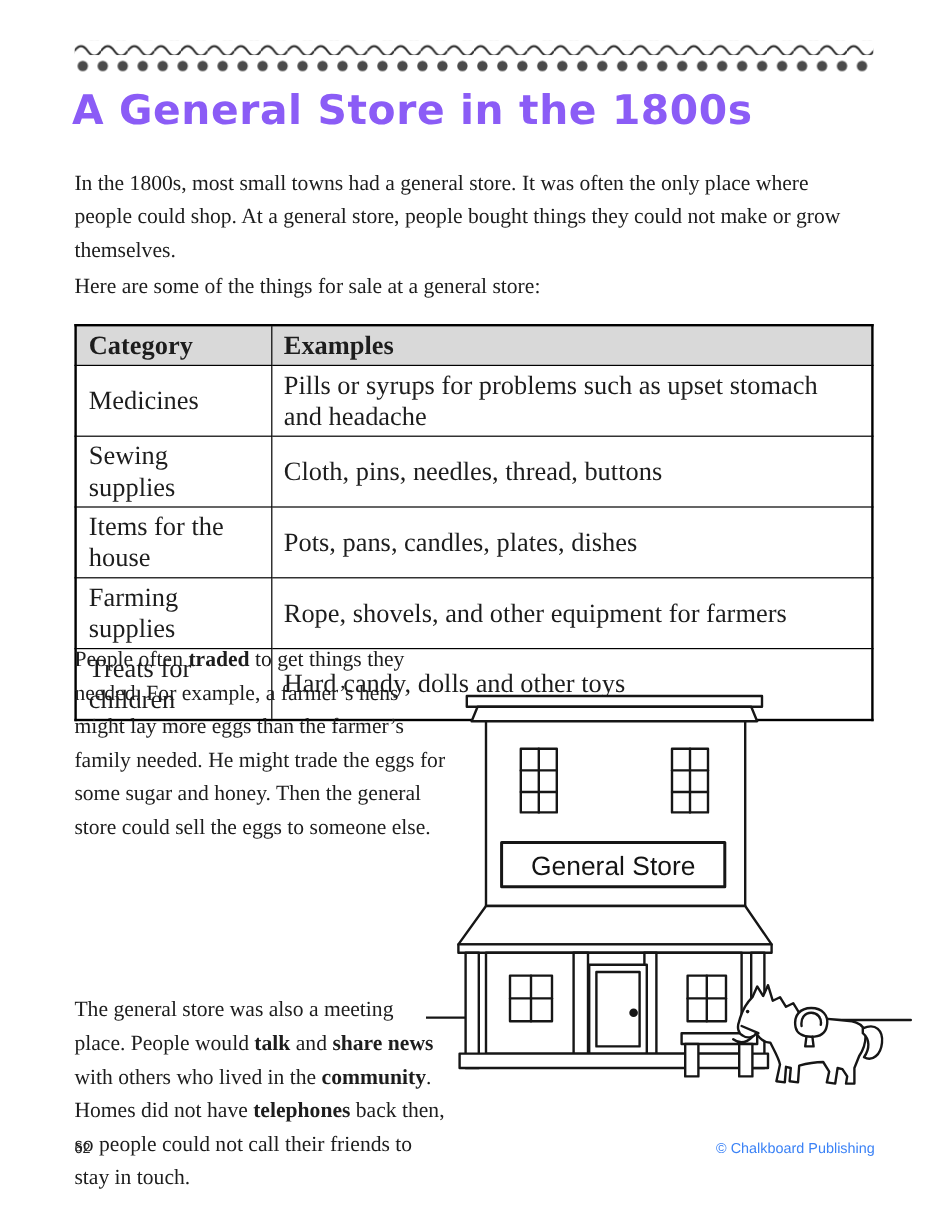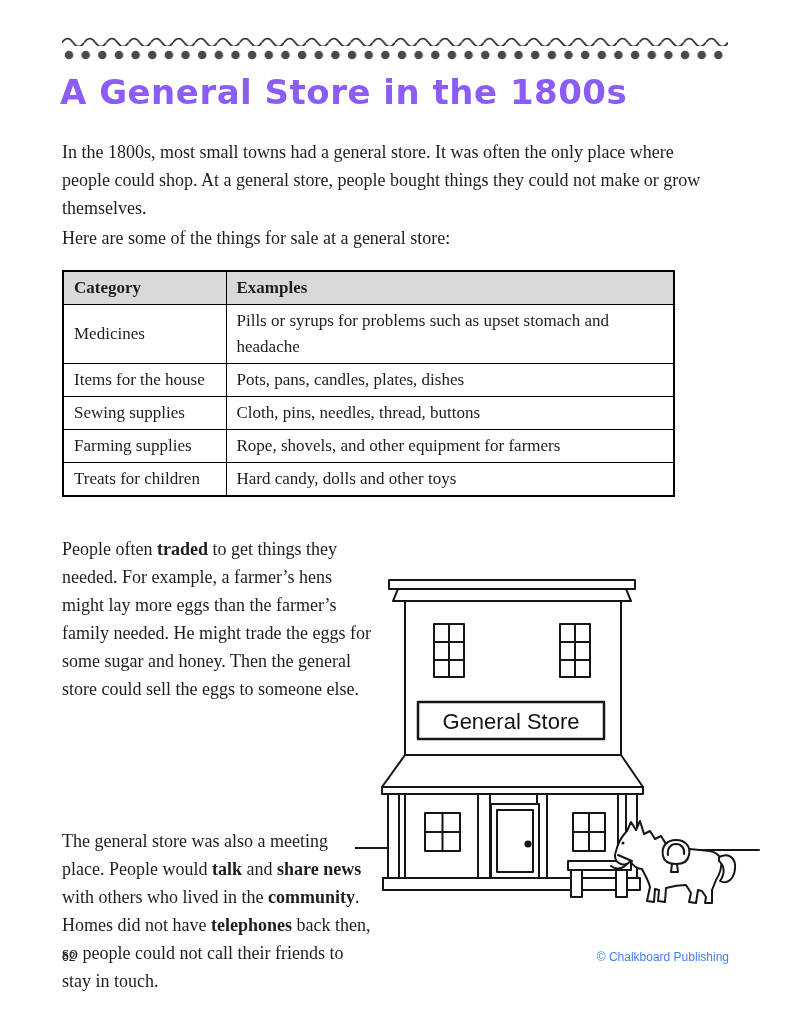"Category" table.goods { font-size: 17px -> 22px; width: 613px -> 666px }
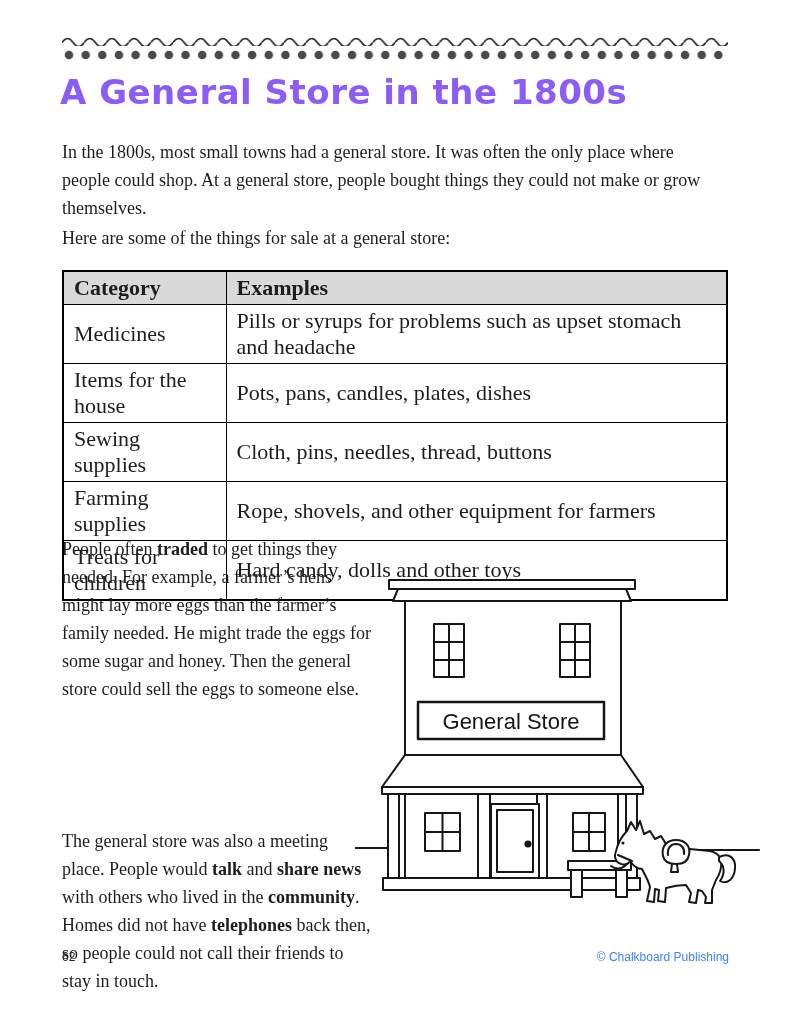"Items for the house" tr { order: before "Sewing supplies" -> after "Sewing supplies" }
